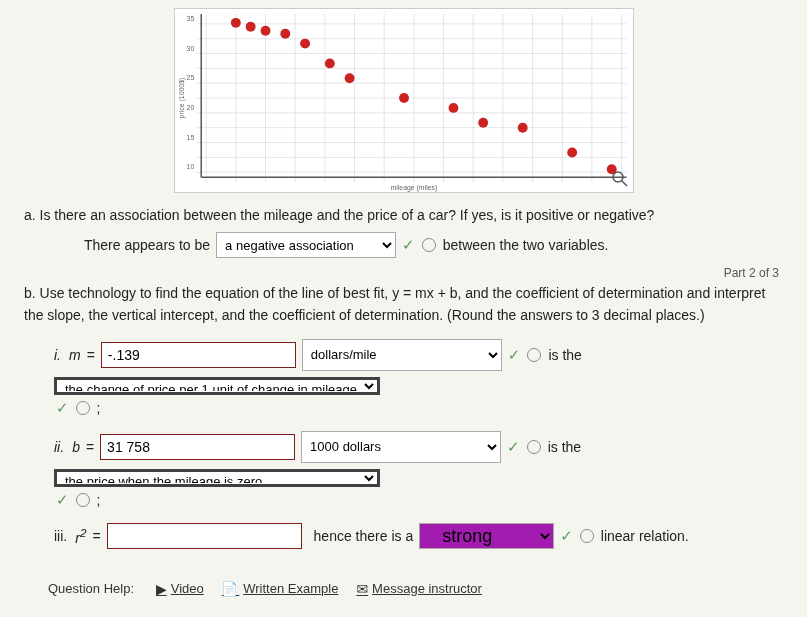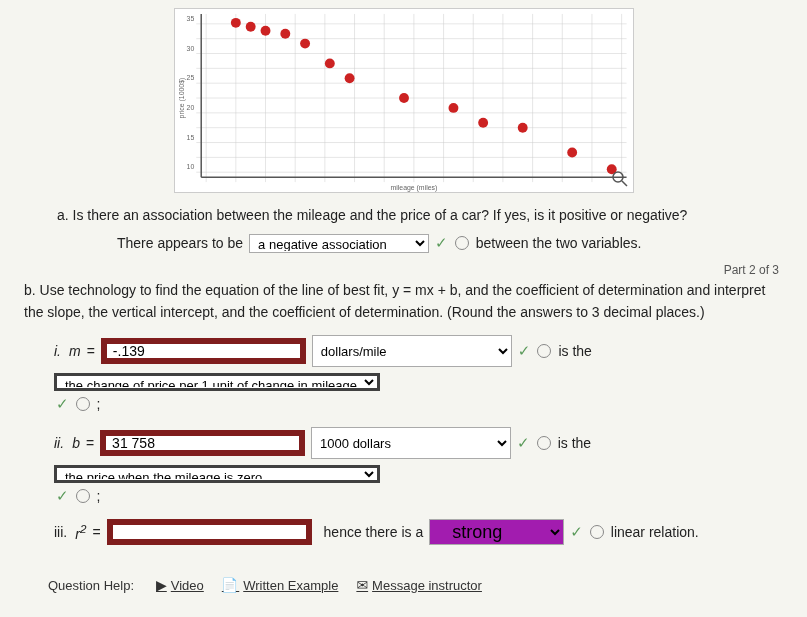"a. Is there an association" .question-a { margin-left: 33px -> none }
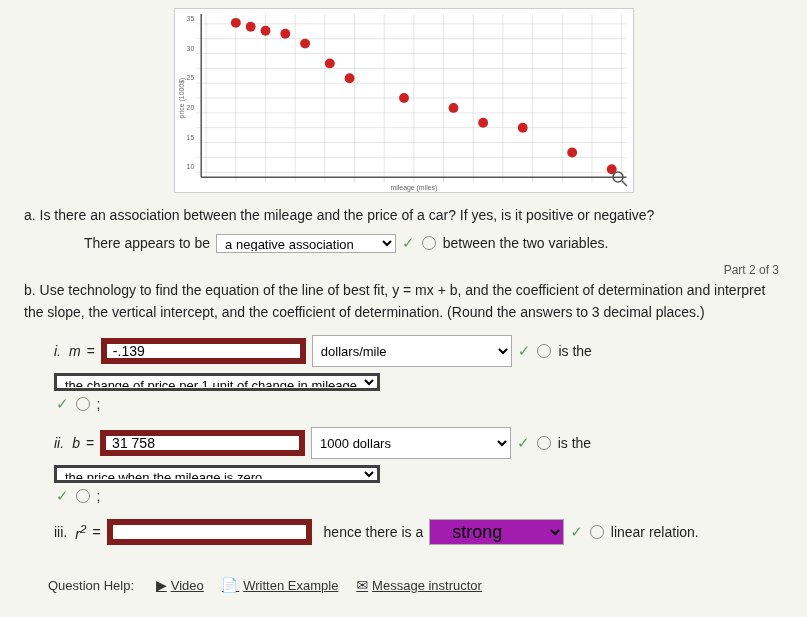"a negative association" .assoc-select { height: 19px -> 26px }
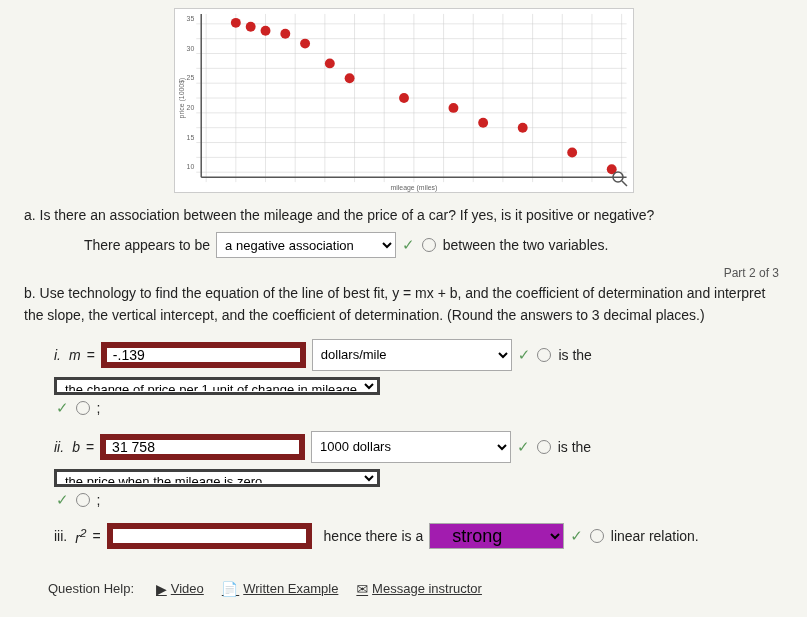"-.139" .input-box { border: 6px solid #7f1d1d -> 1px solid #7f1d1d }
